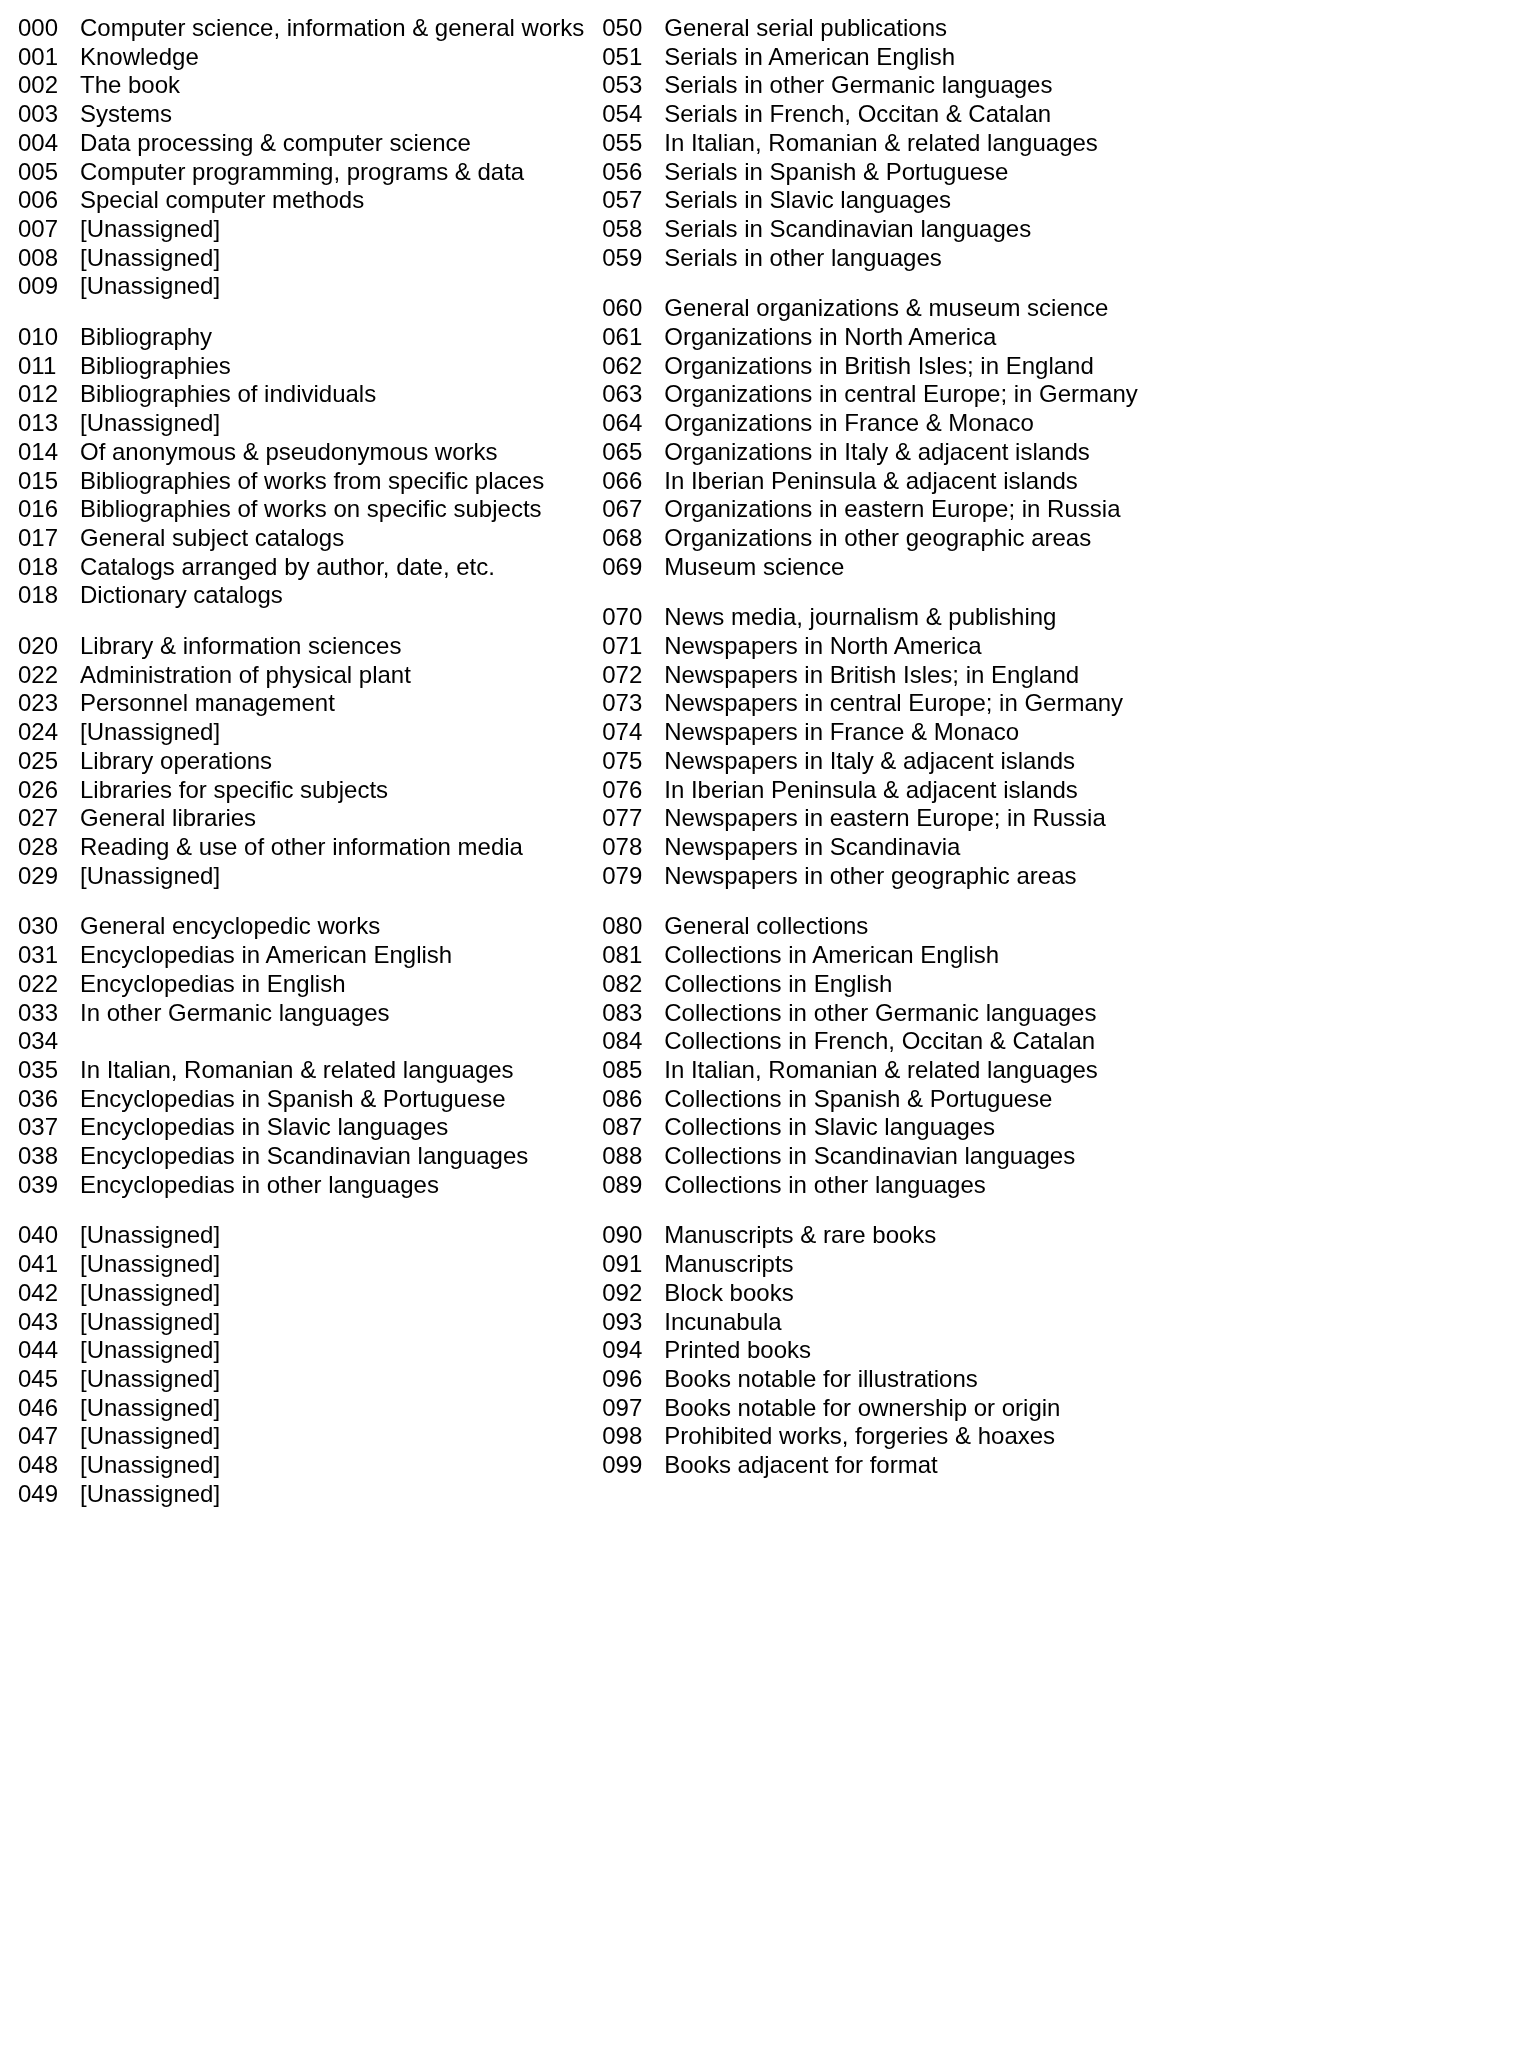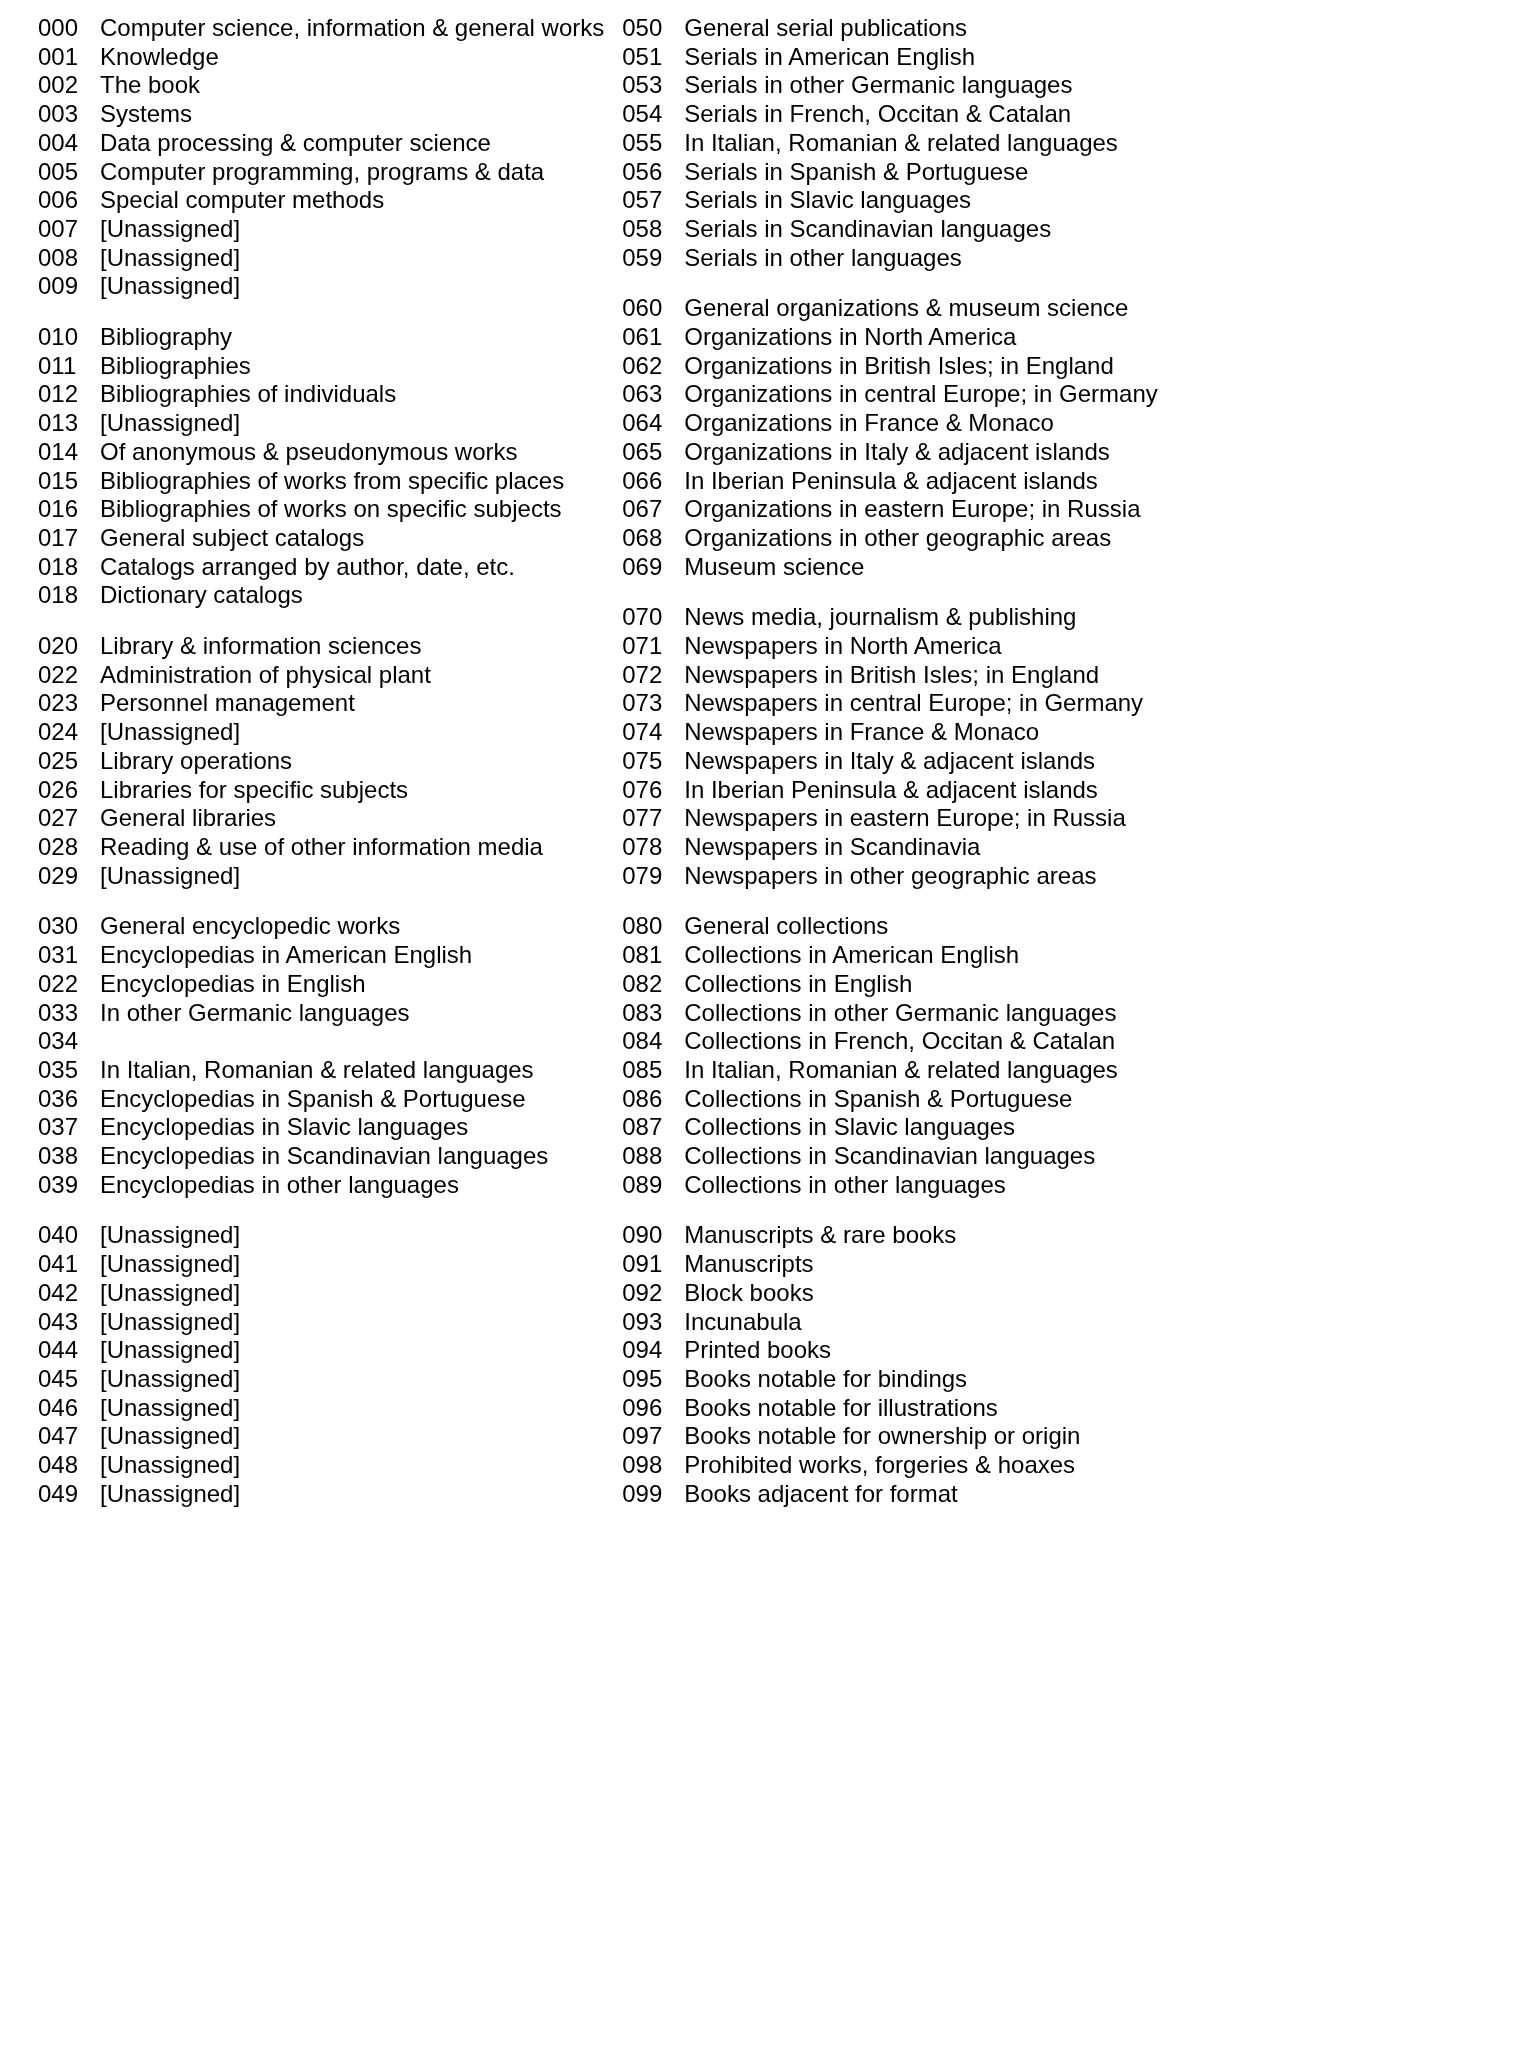"000" .column.left { margin-left: 20px -> none }
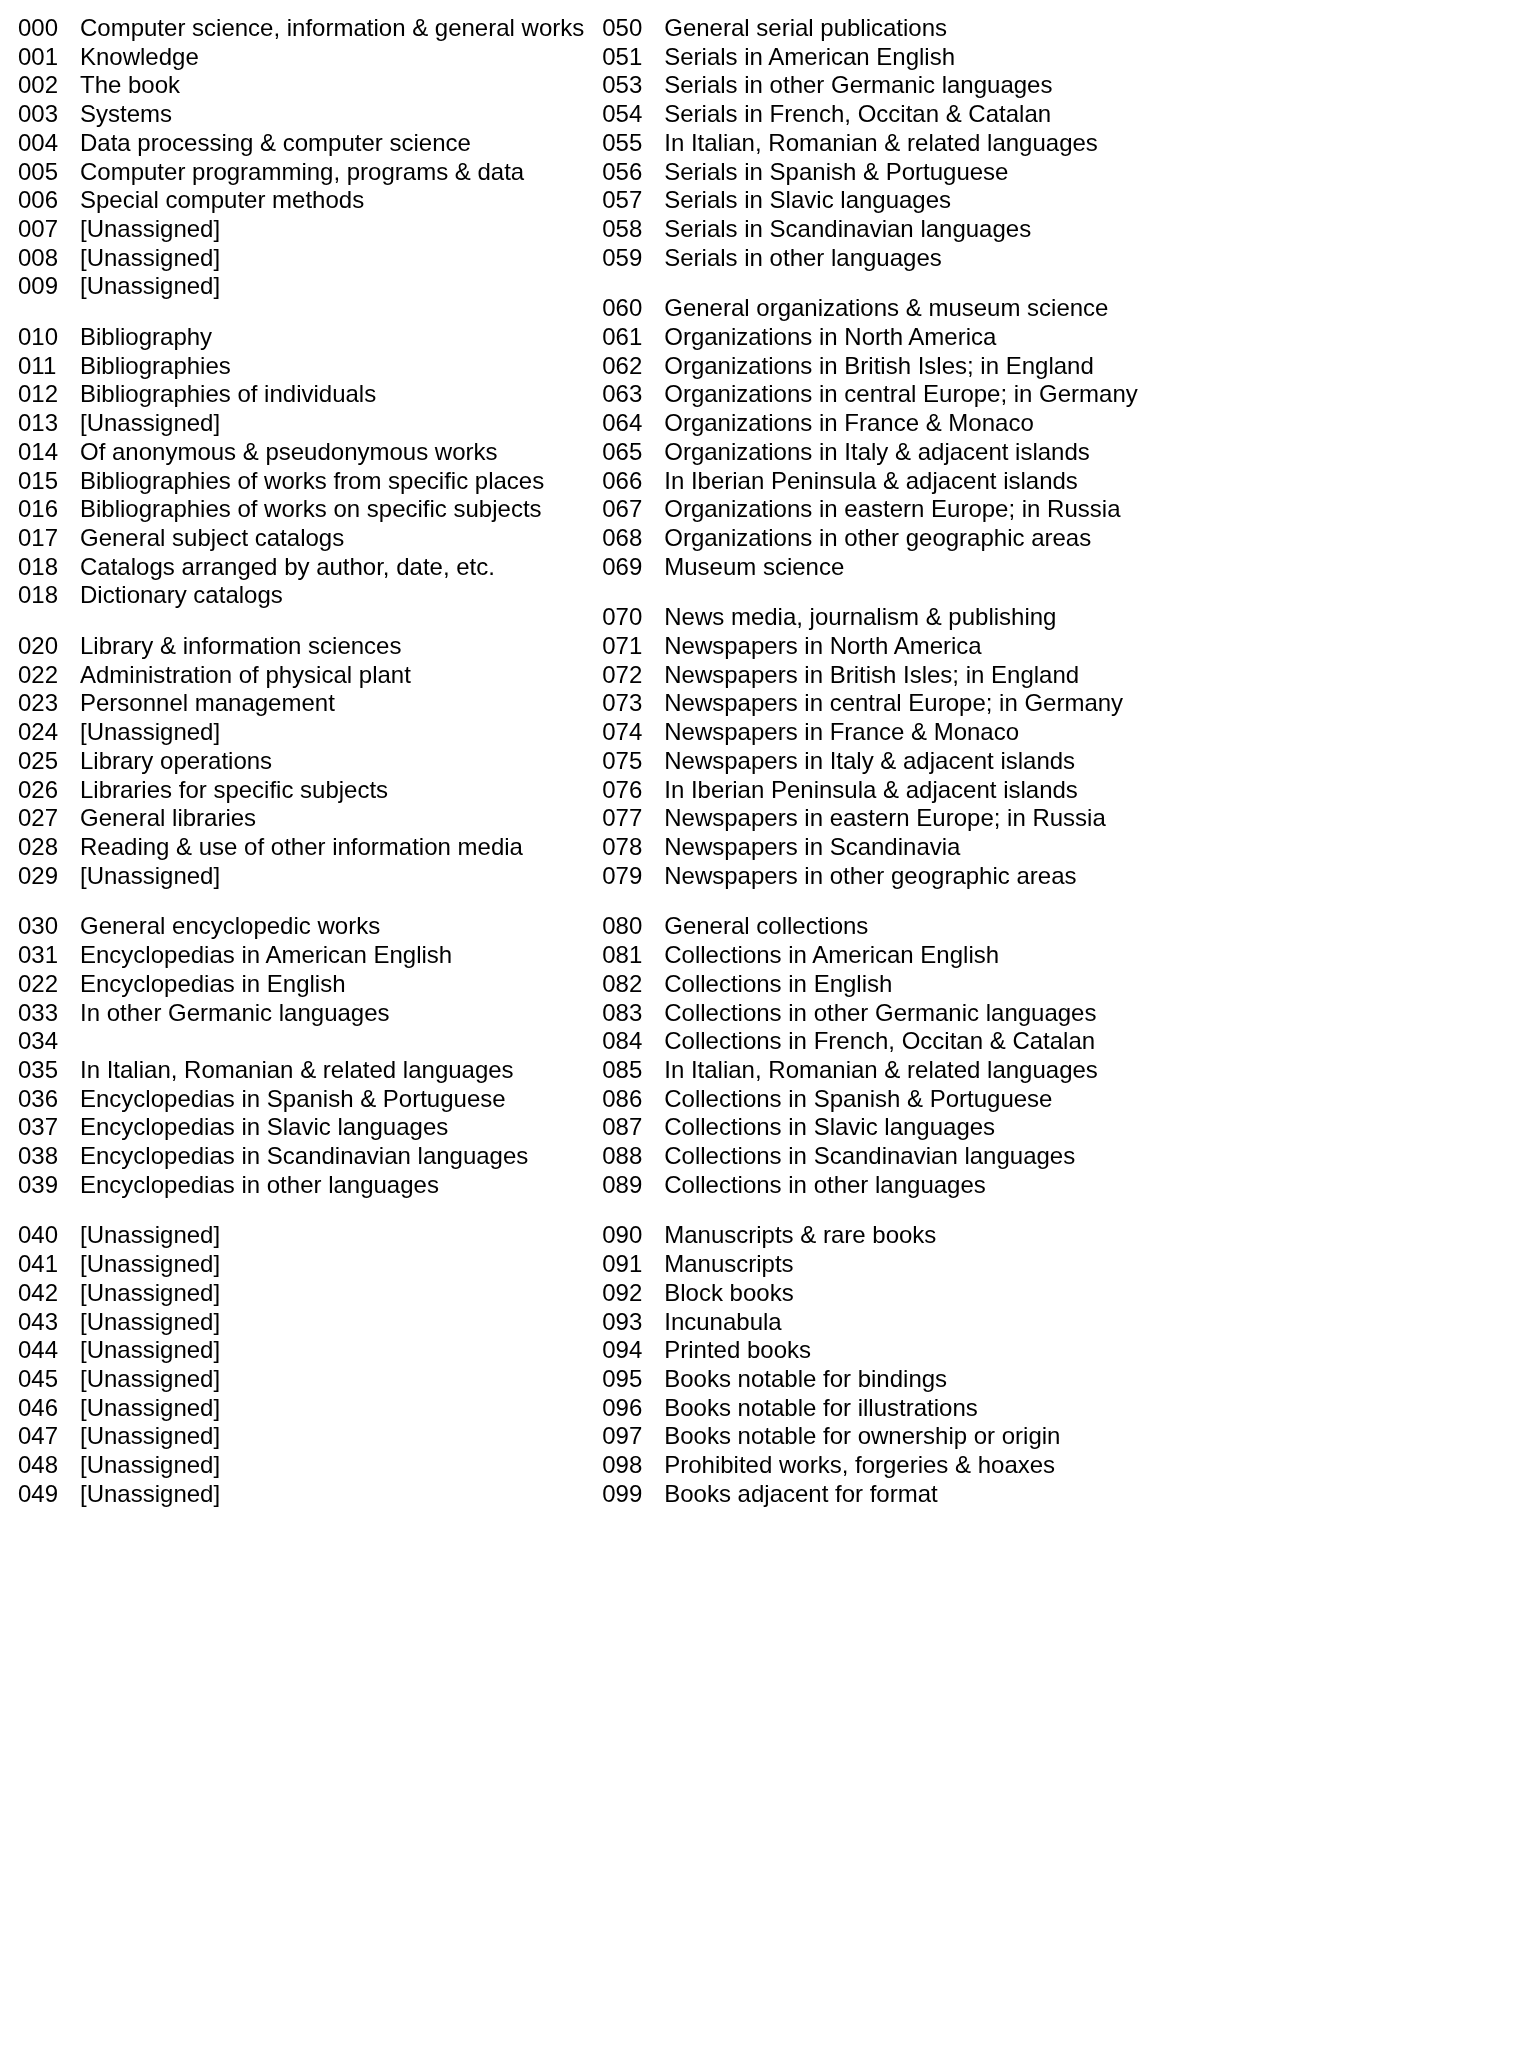"095" div.row { html: <div> <span>095</span> <span>Books notable for bindings</span> </div> -> none }
